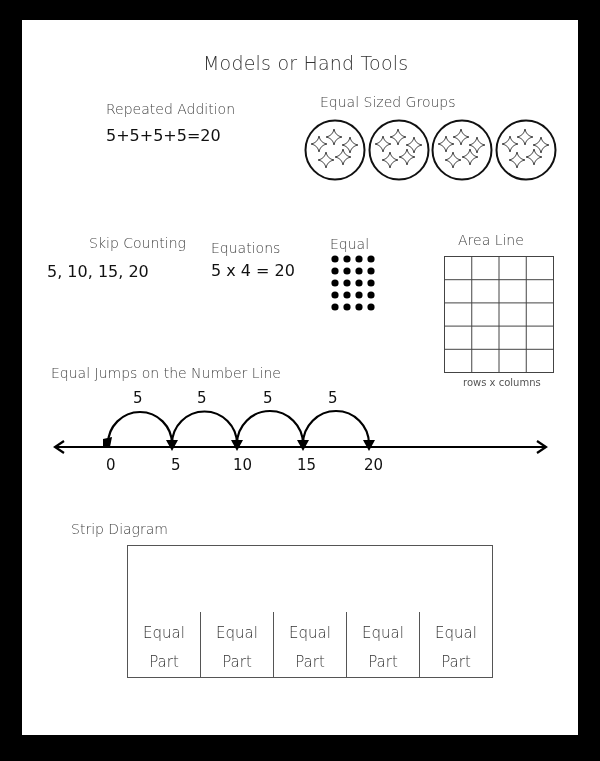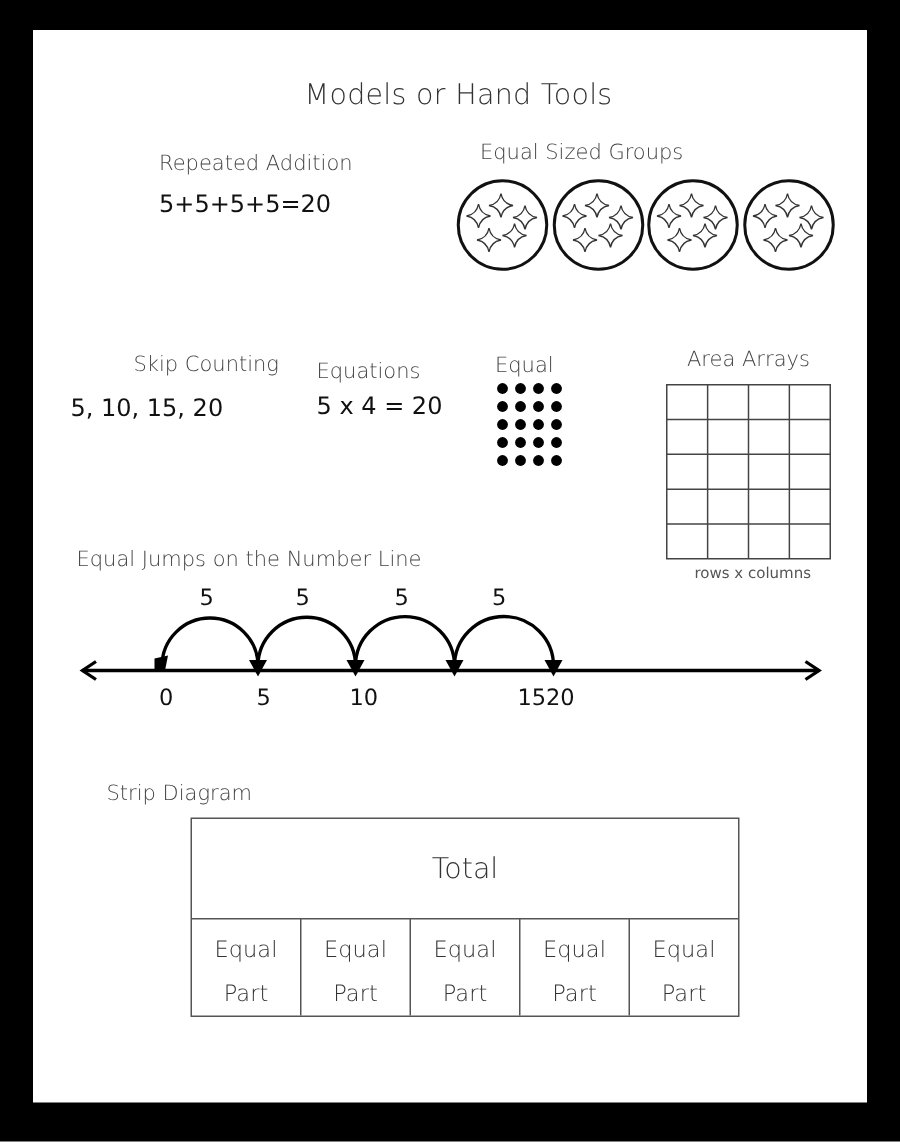"Area Arrays" div.abs { text: Arrays -> Line }
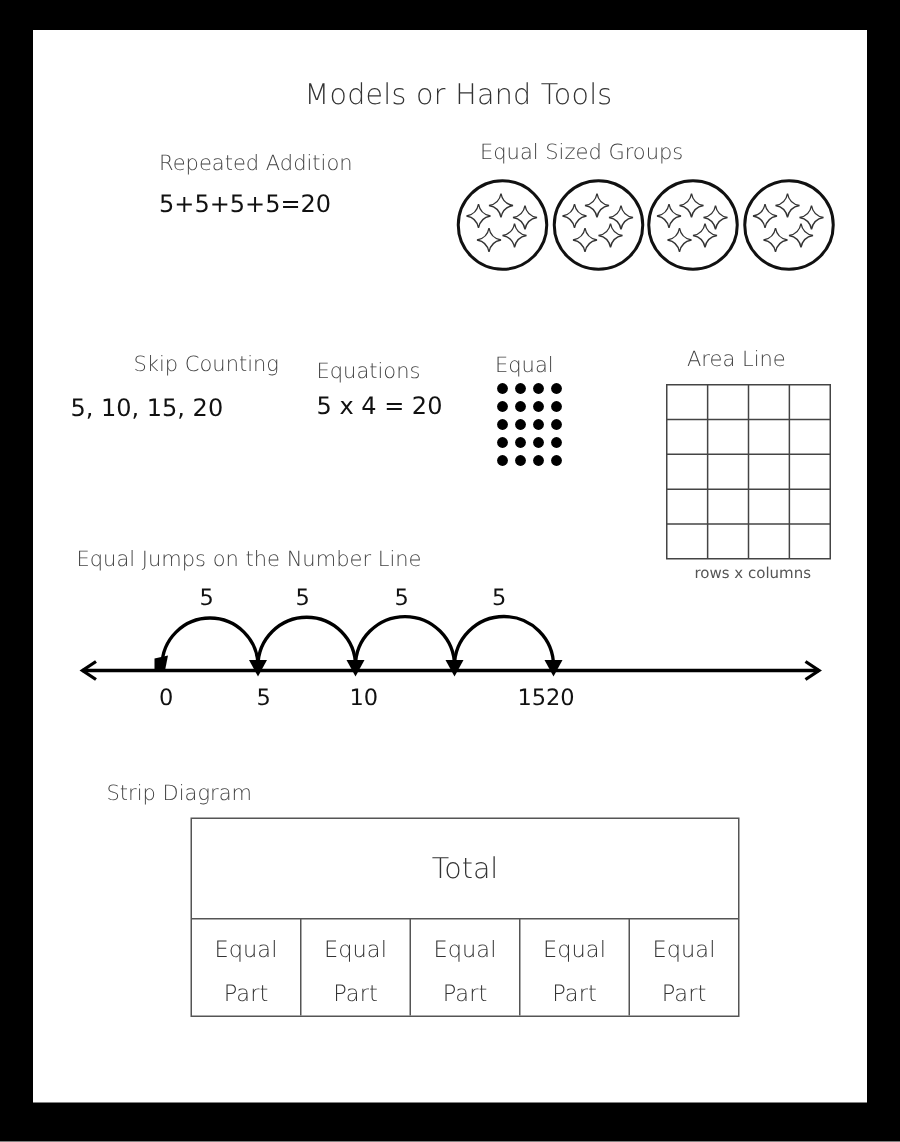"15" div.abs { margin-left: 48px -> none }
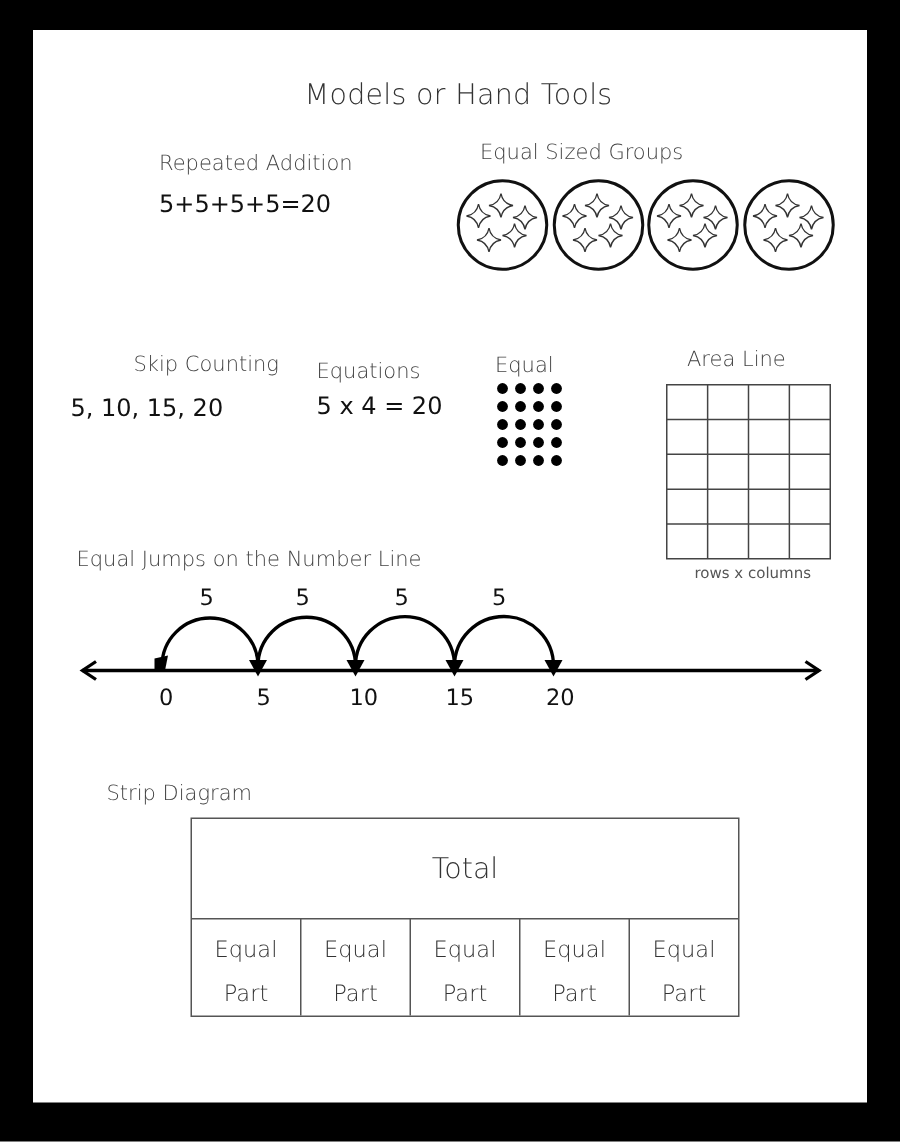"Total" div.strip-total { html: <div>Total</div> -> none }
